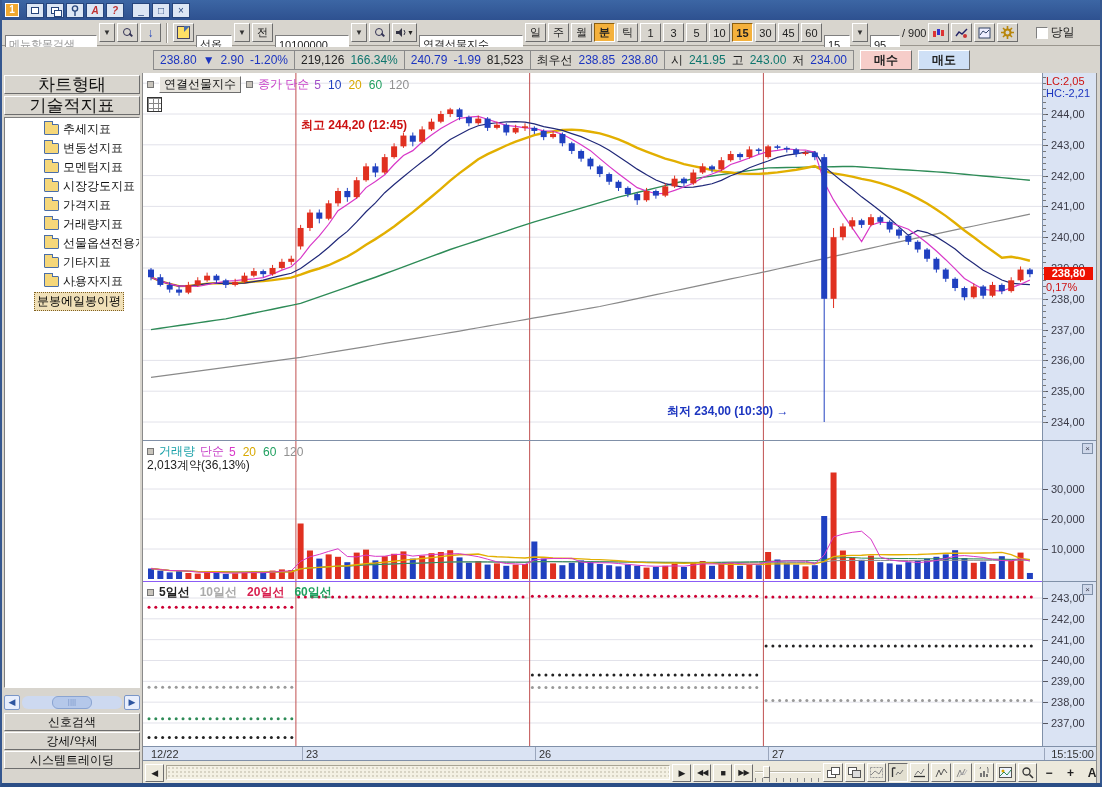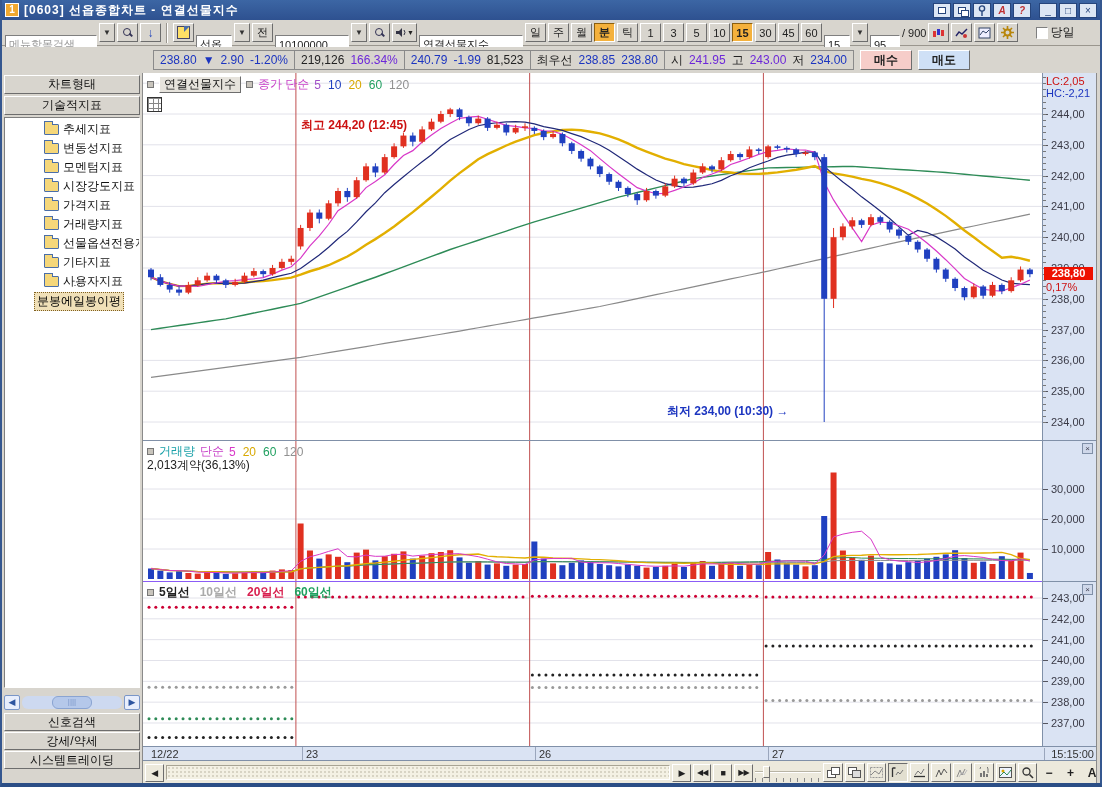"[0603] 선옵종합차트 - 연결선물지수" span.wtitle { html: <span>[0603] 선옵종합차트 - 연결선물지수</span> -> none }
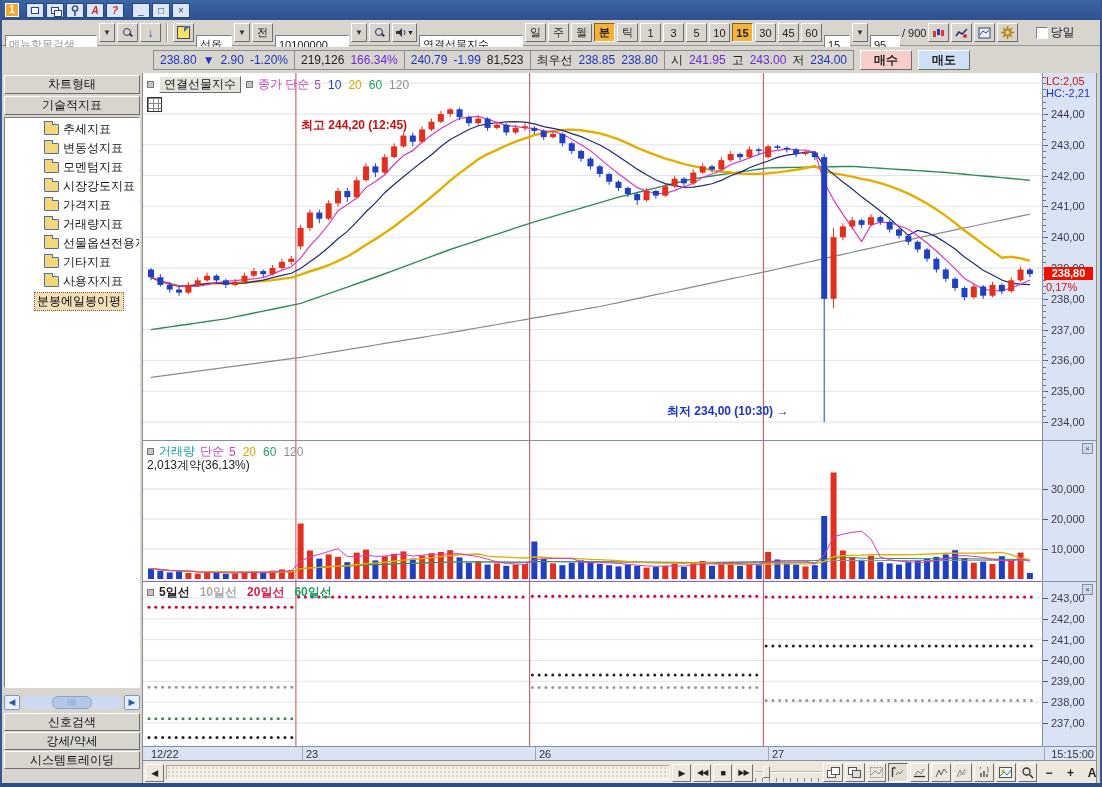"166.34%" .red { color: #6d28d9 -> #0f766e }
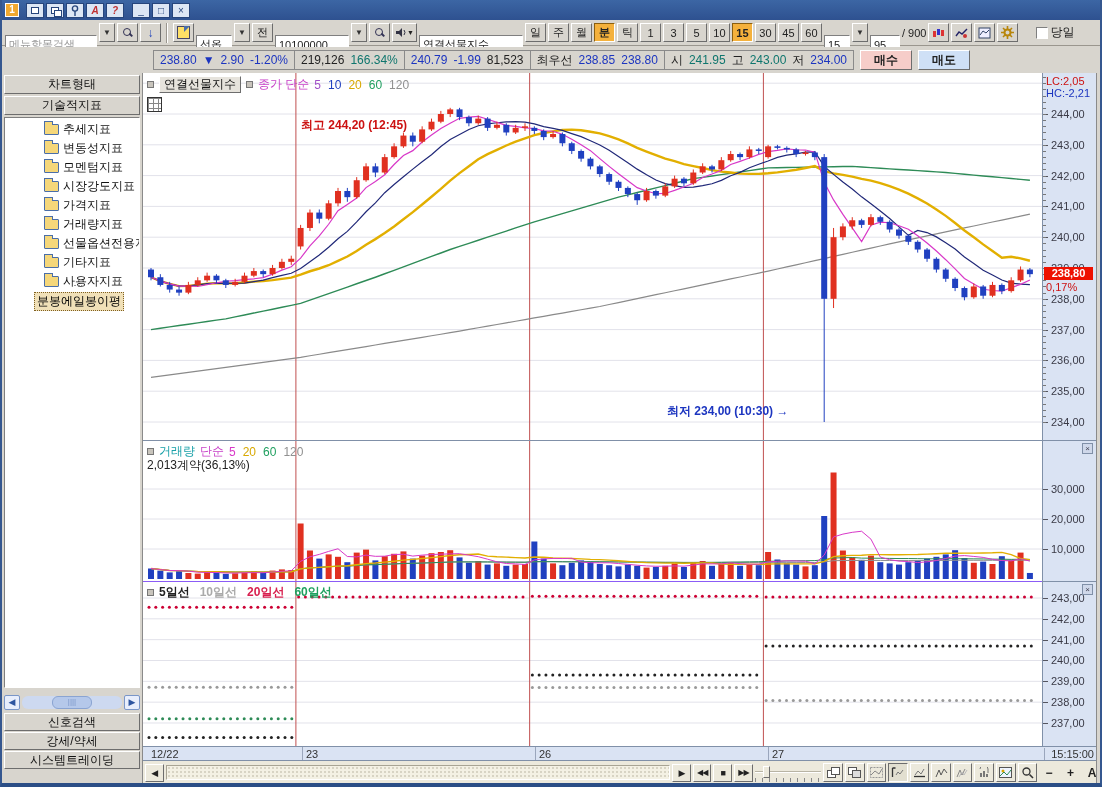"차트형태" .side-head { font-size: 12px -> 17px }
